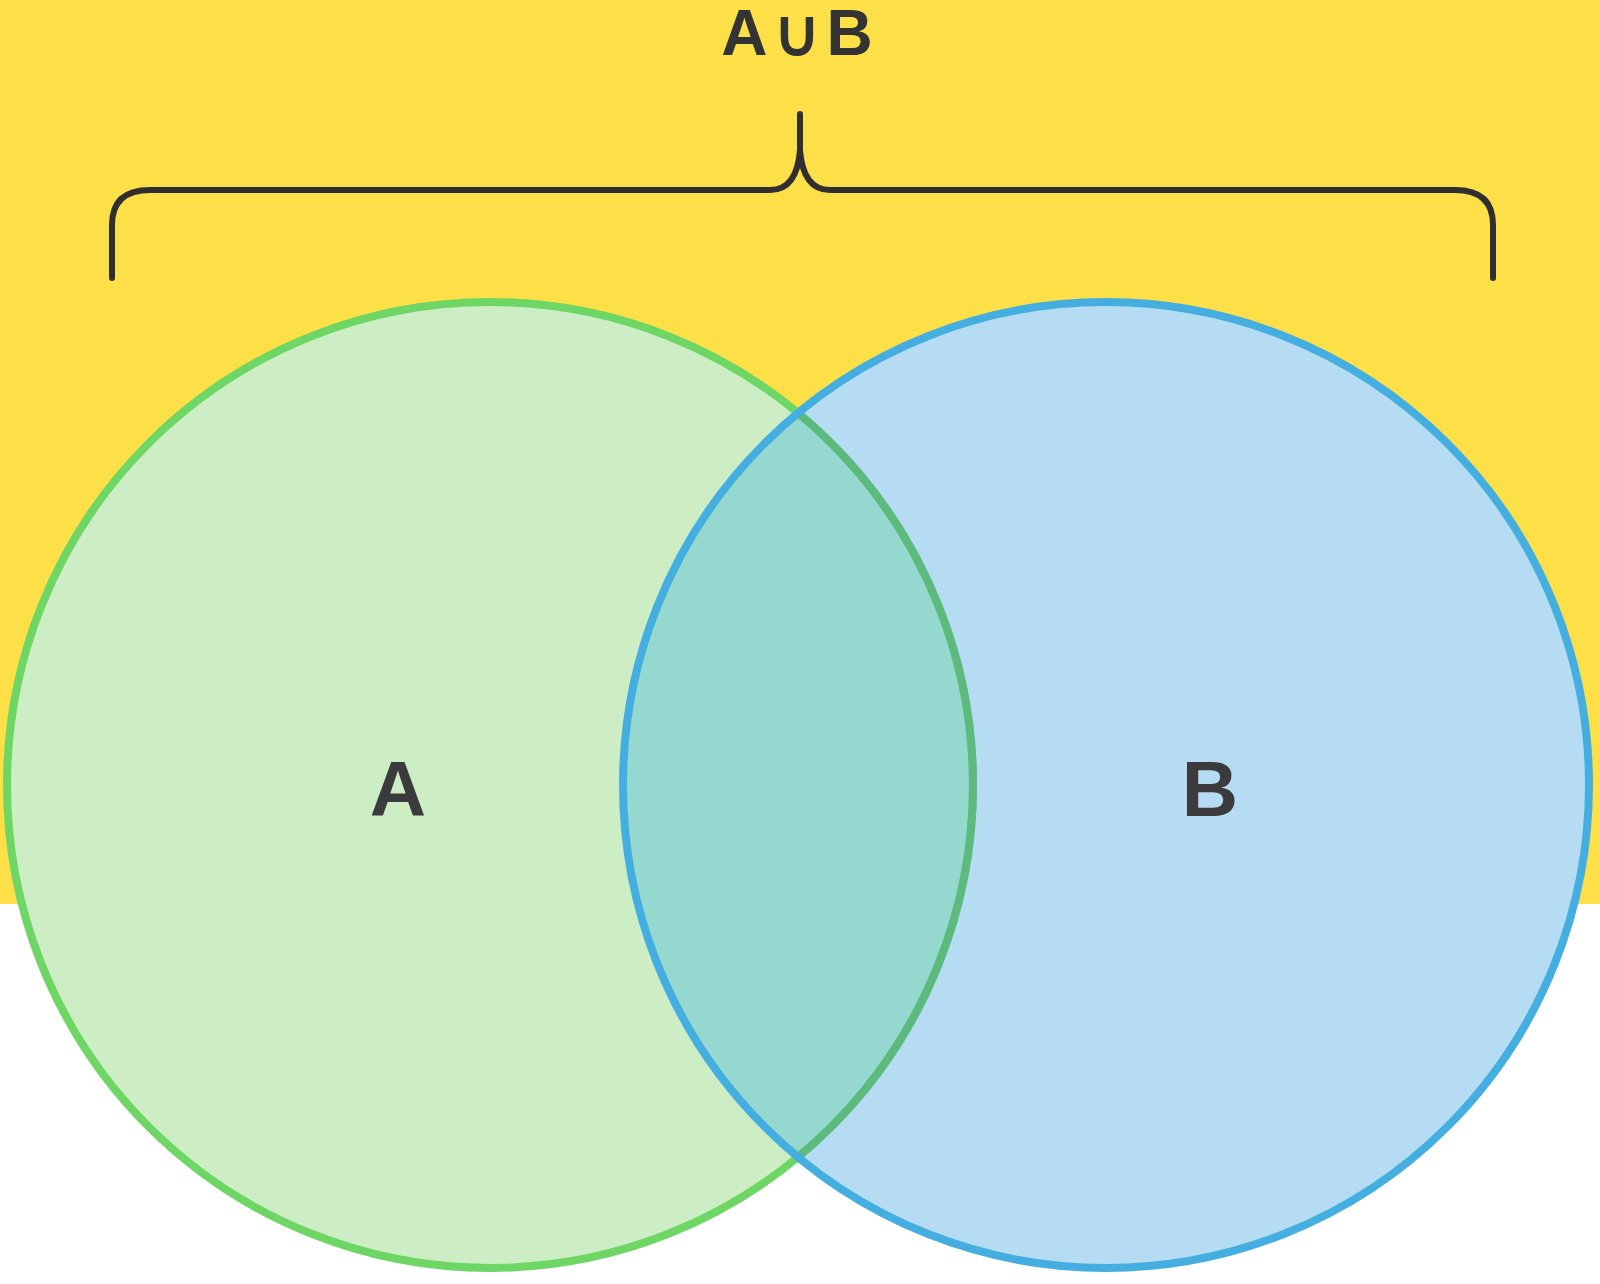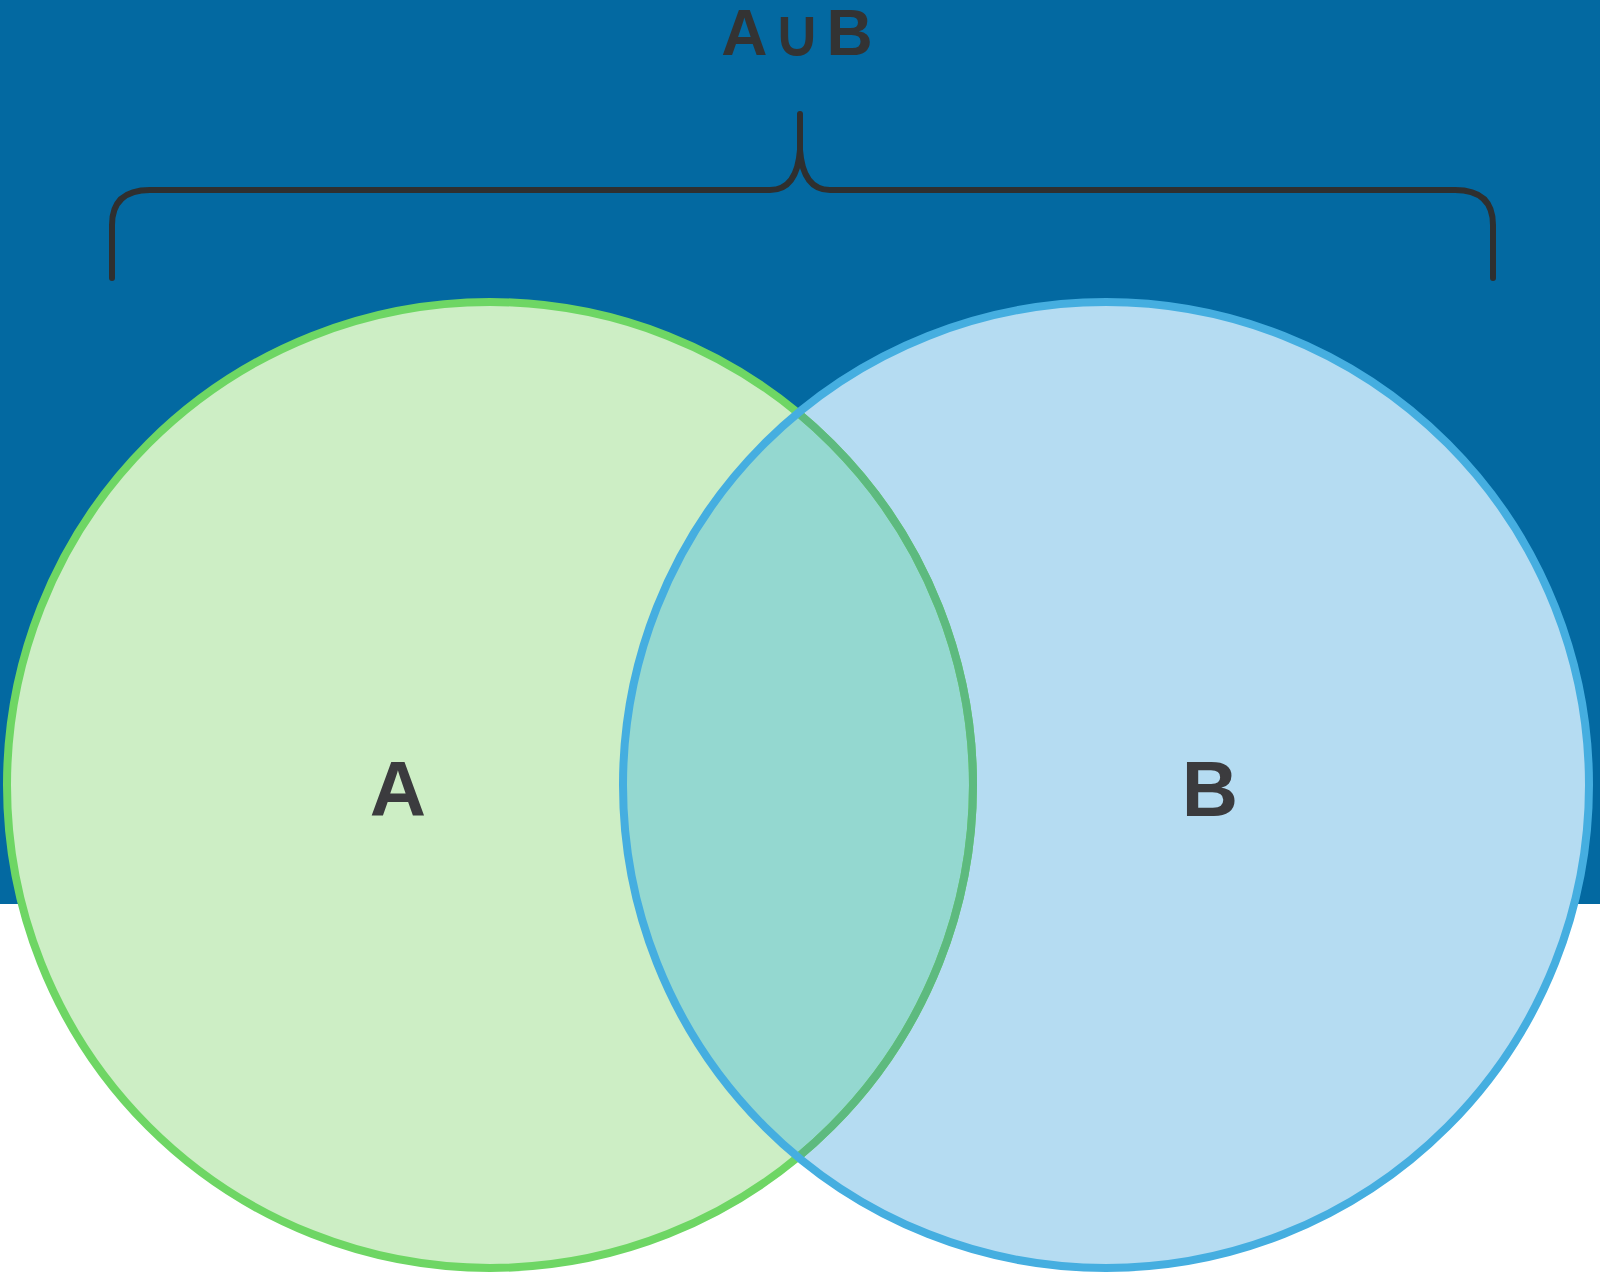"A∪B" #diagram-root { background: #0369a1 -> #fde047 }
